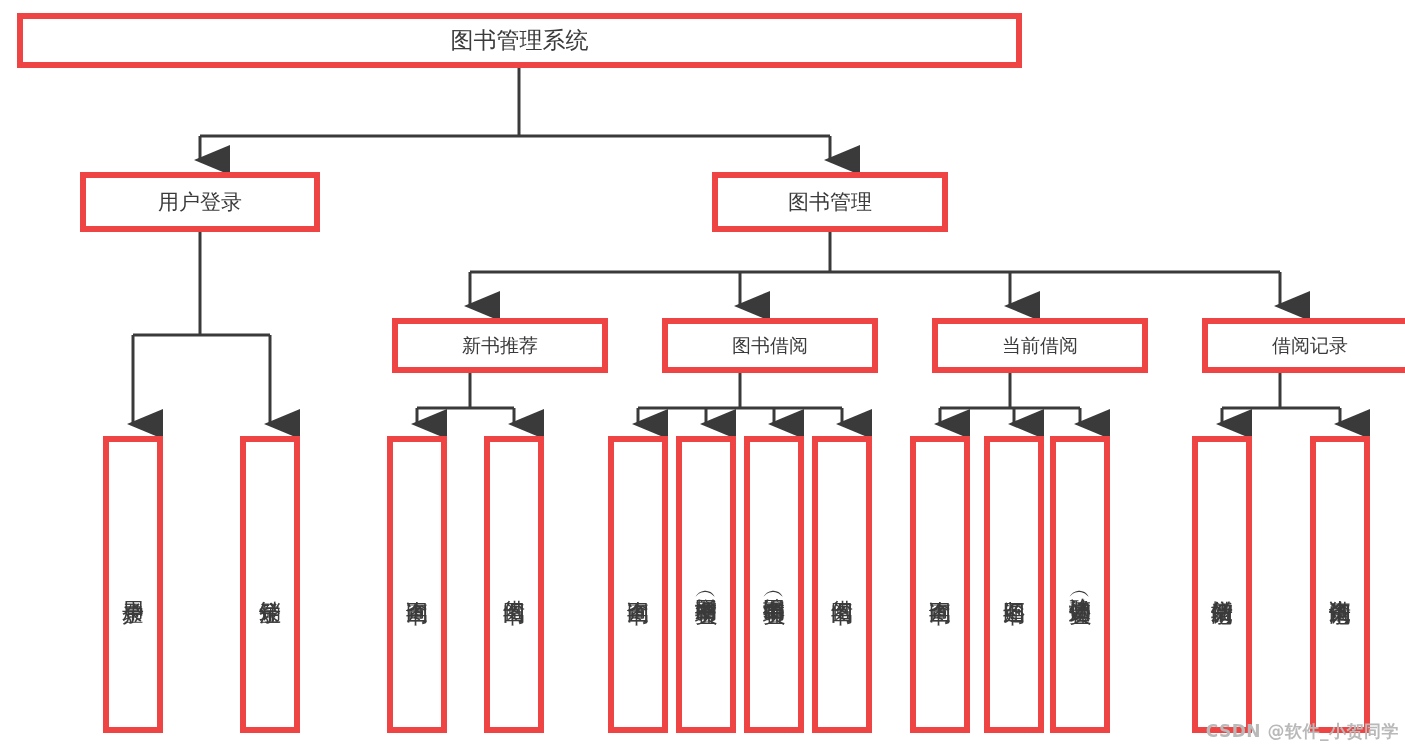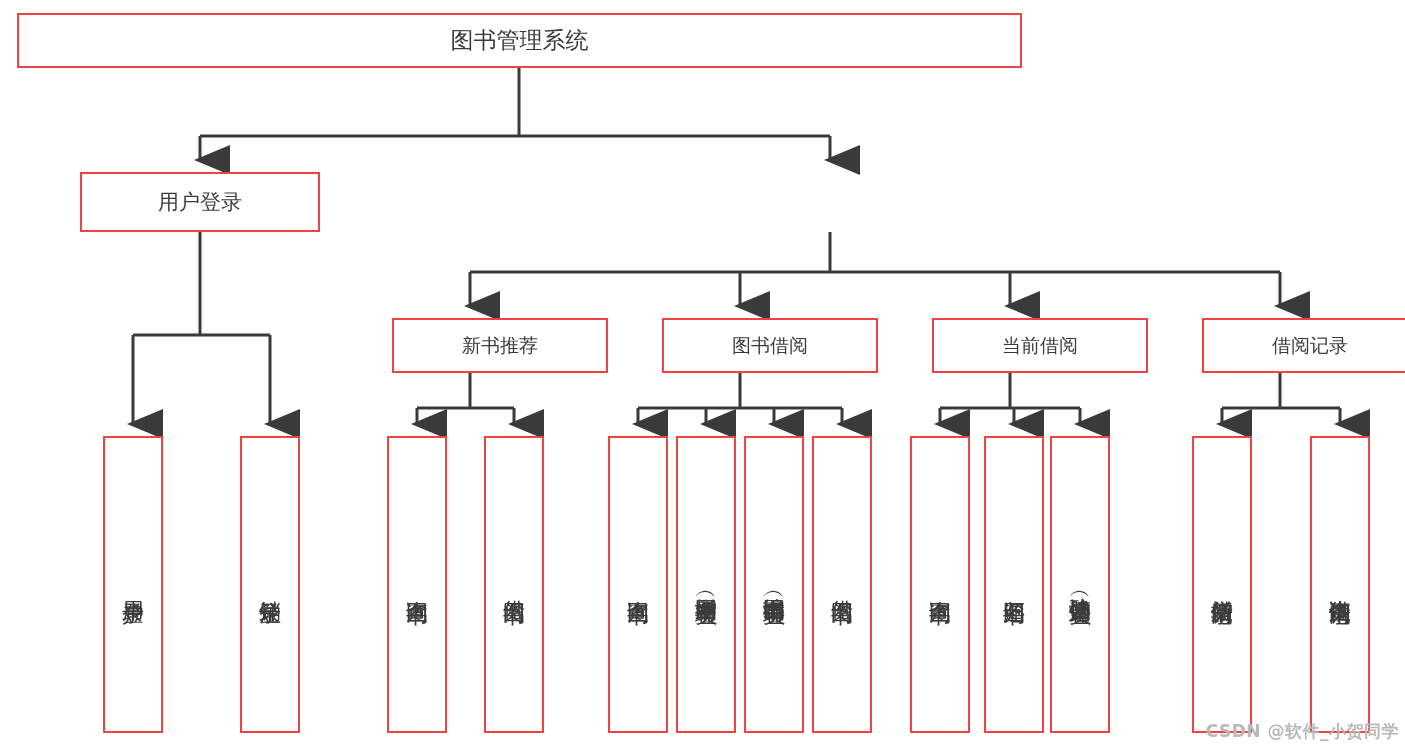"图书管理系统" .node { border: 2px solid #ef4444 -> 6px solid #ef4444 }
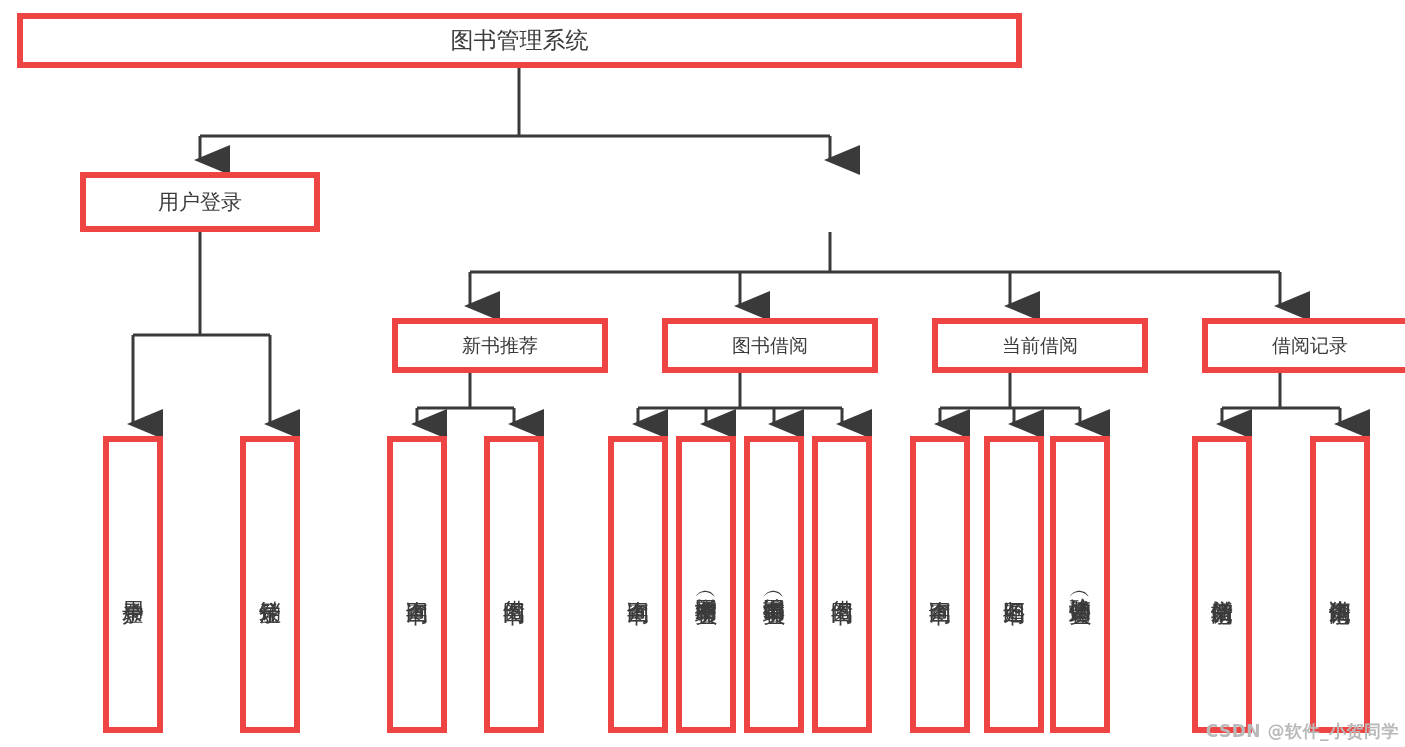"图书管理" div.node { html: none -> <div> <span>图书管理</span> </div> }
